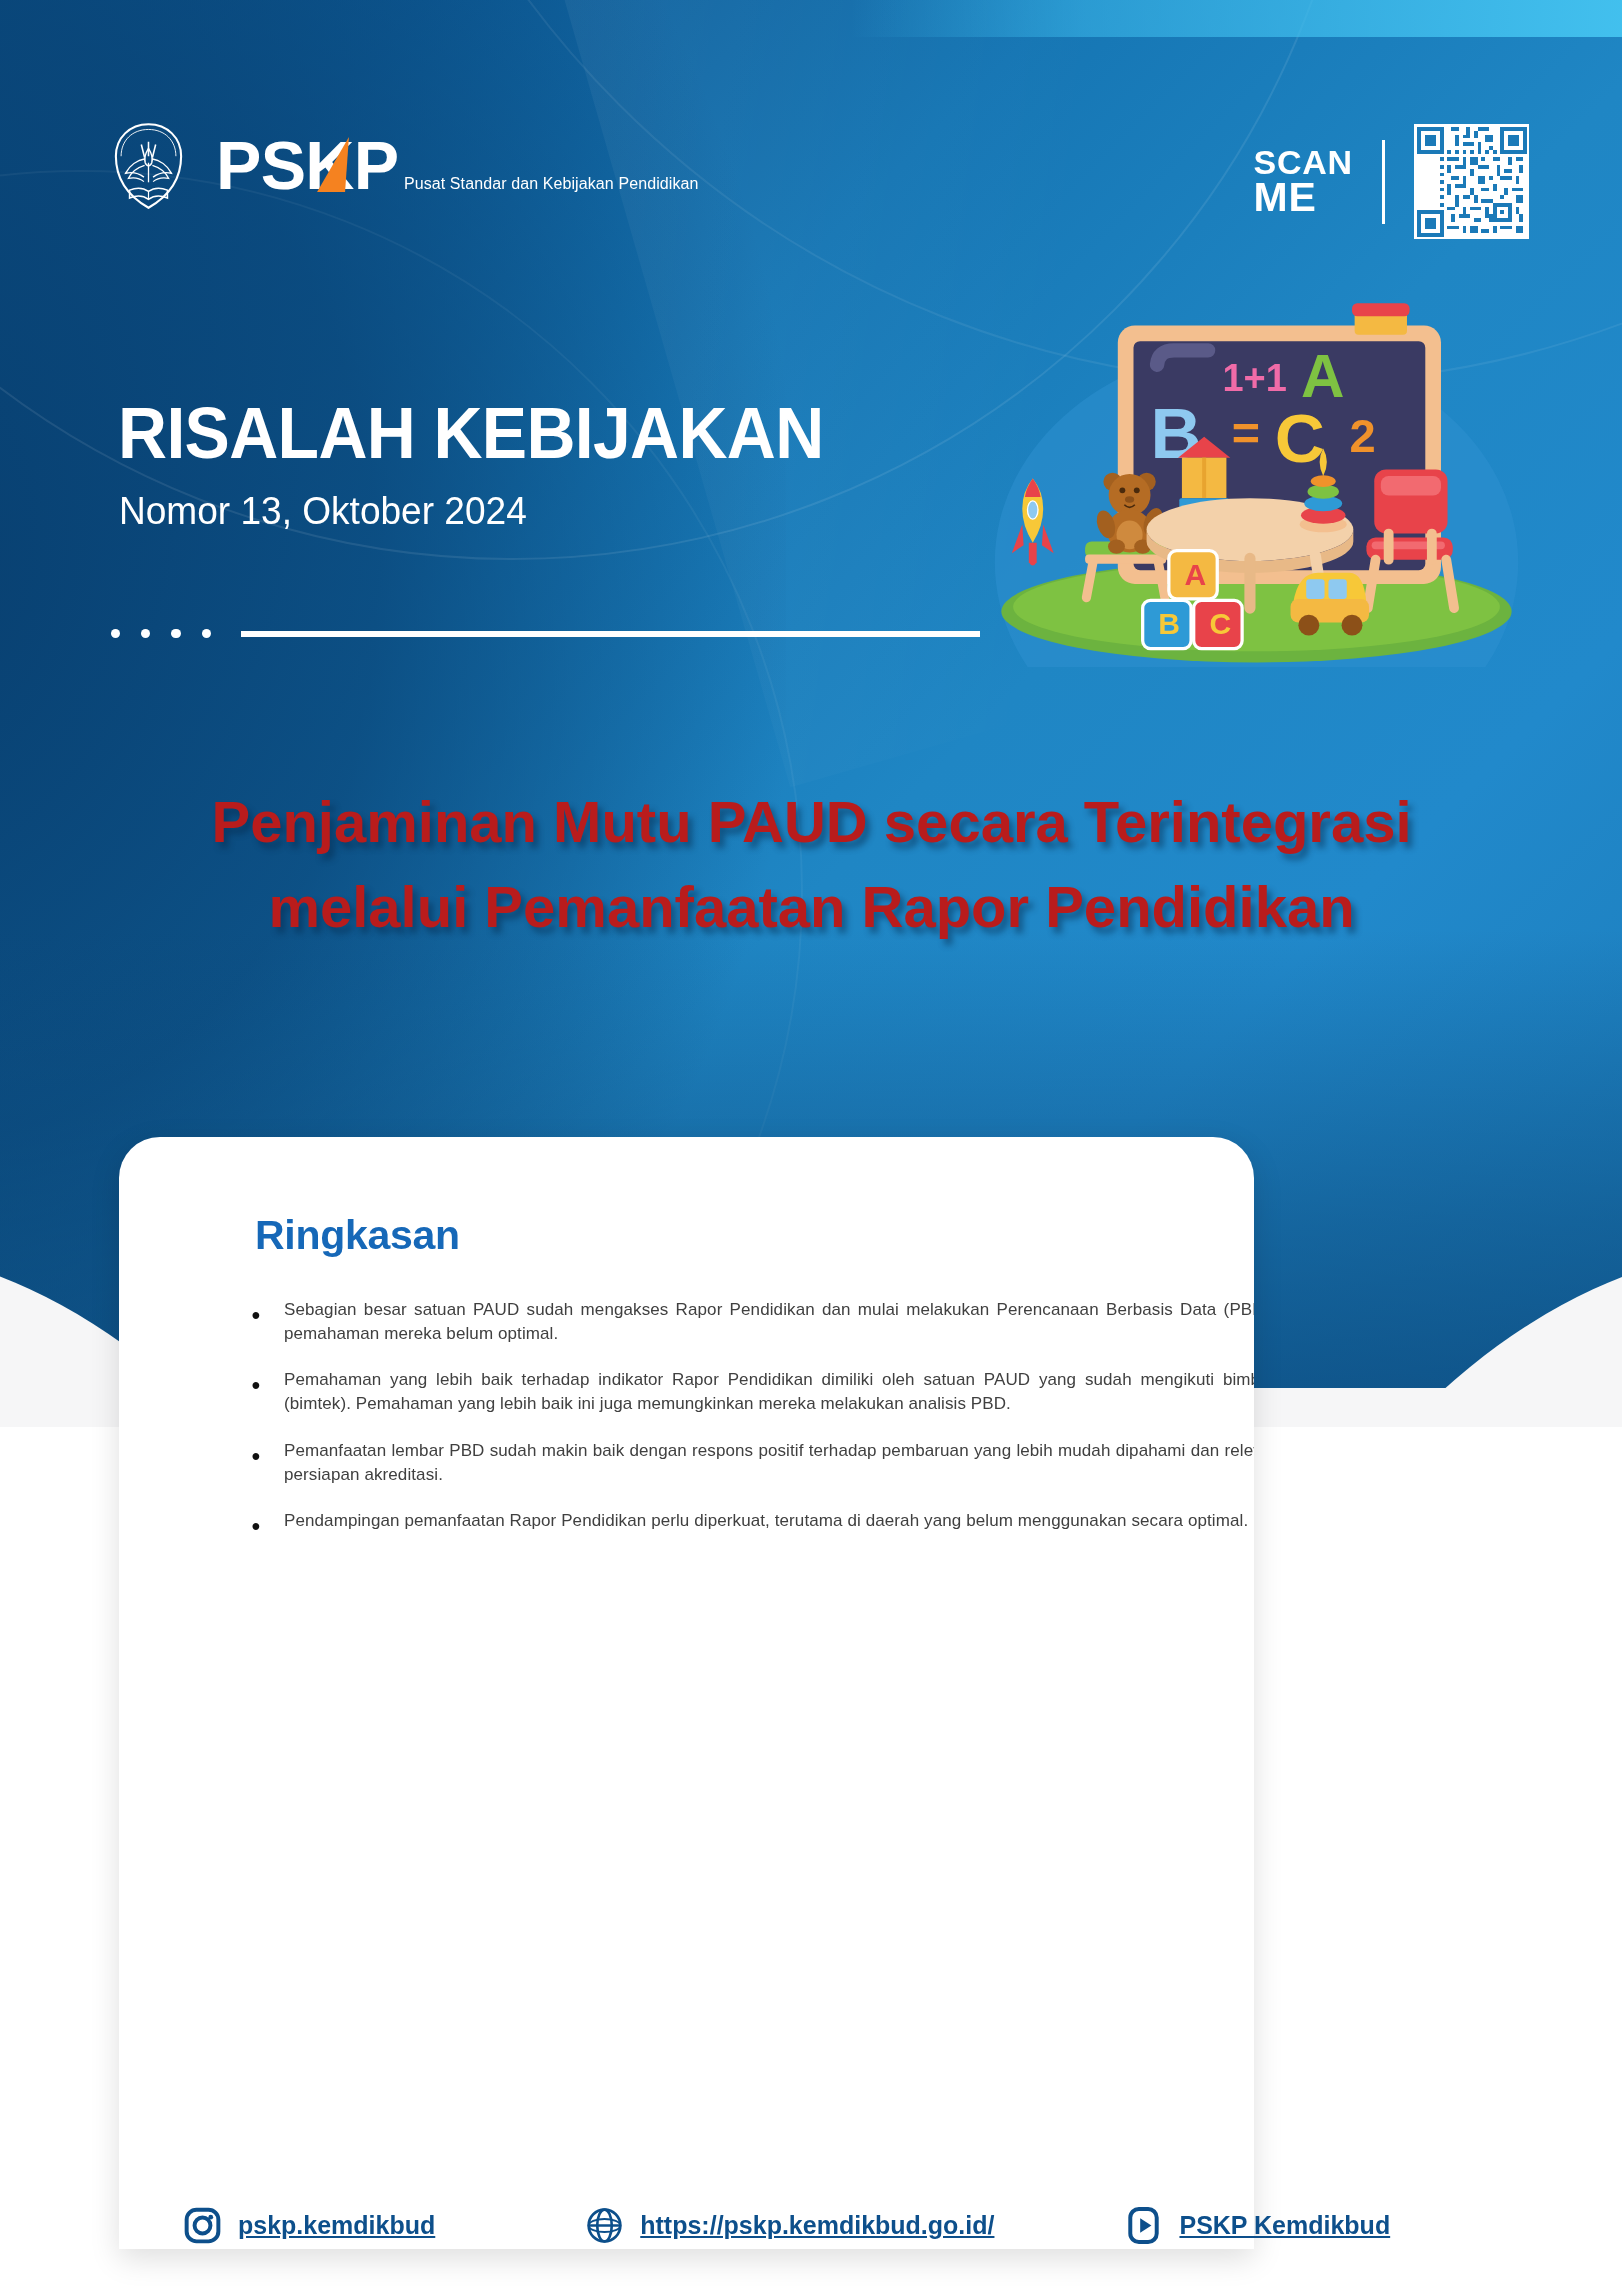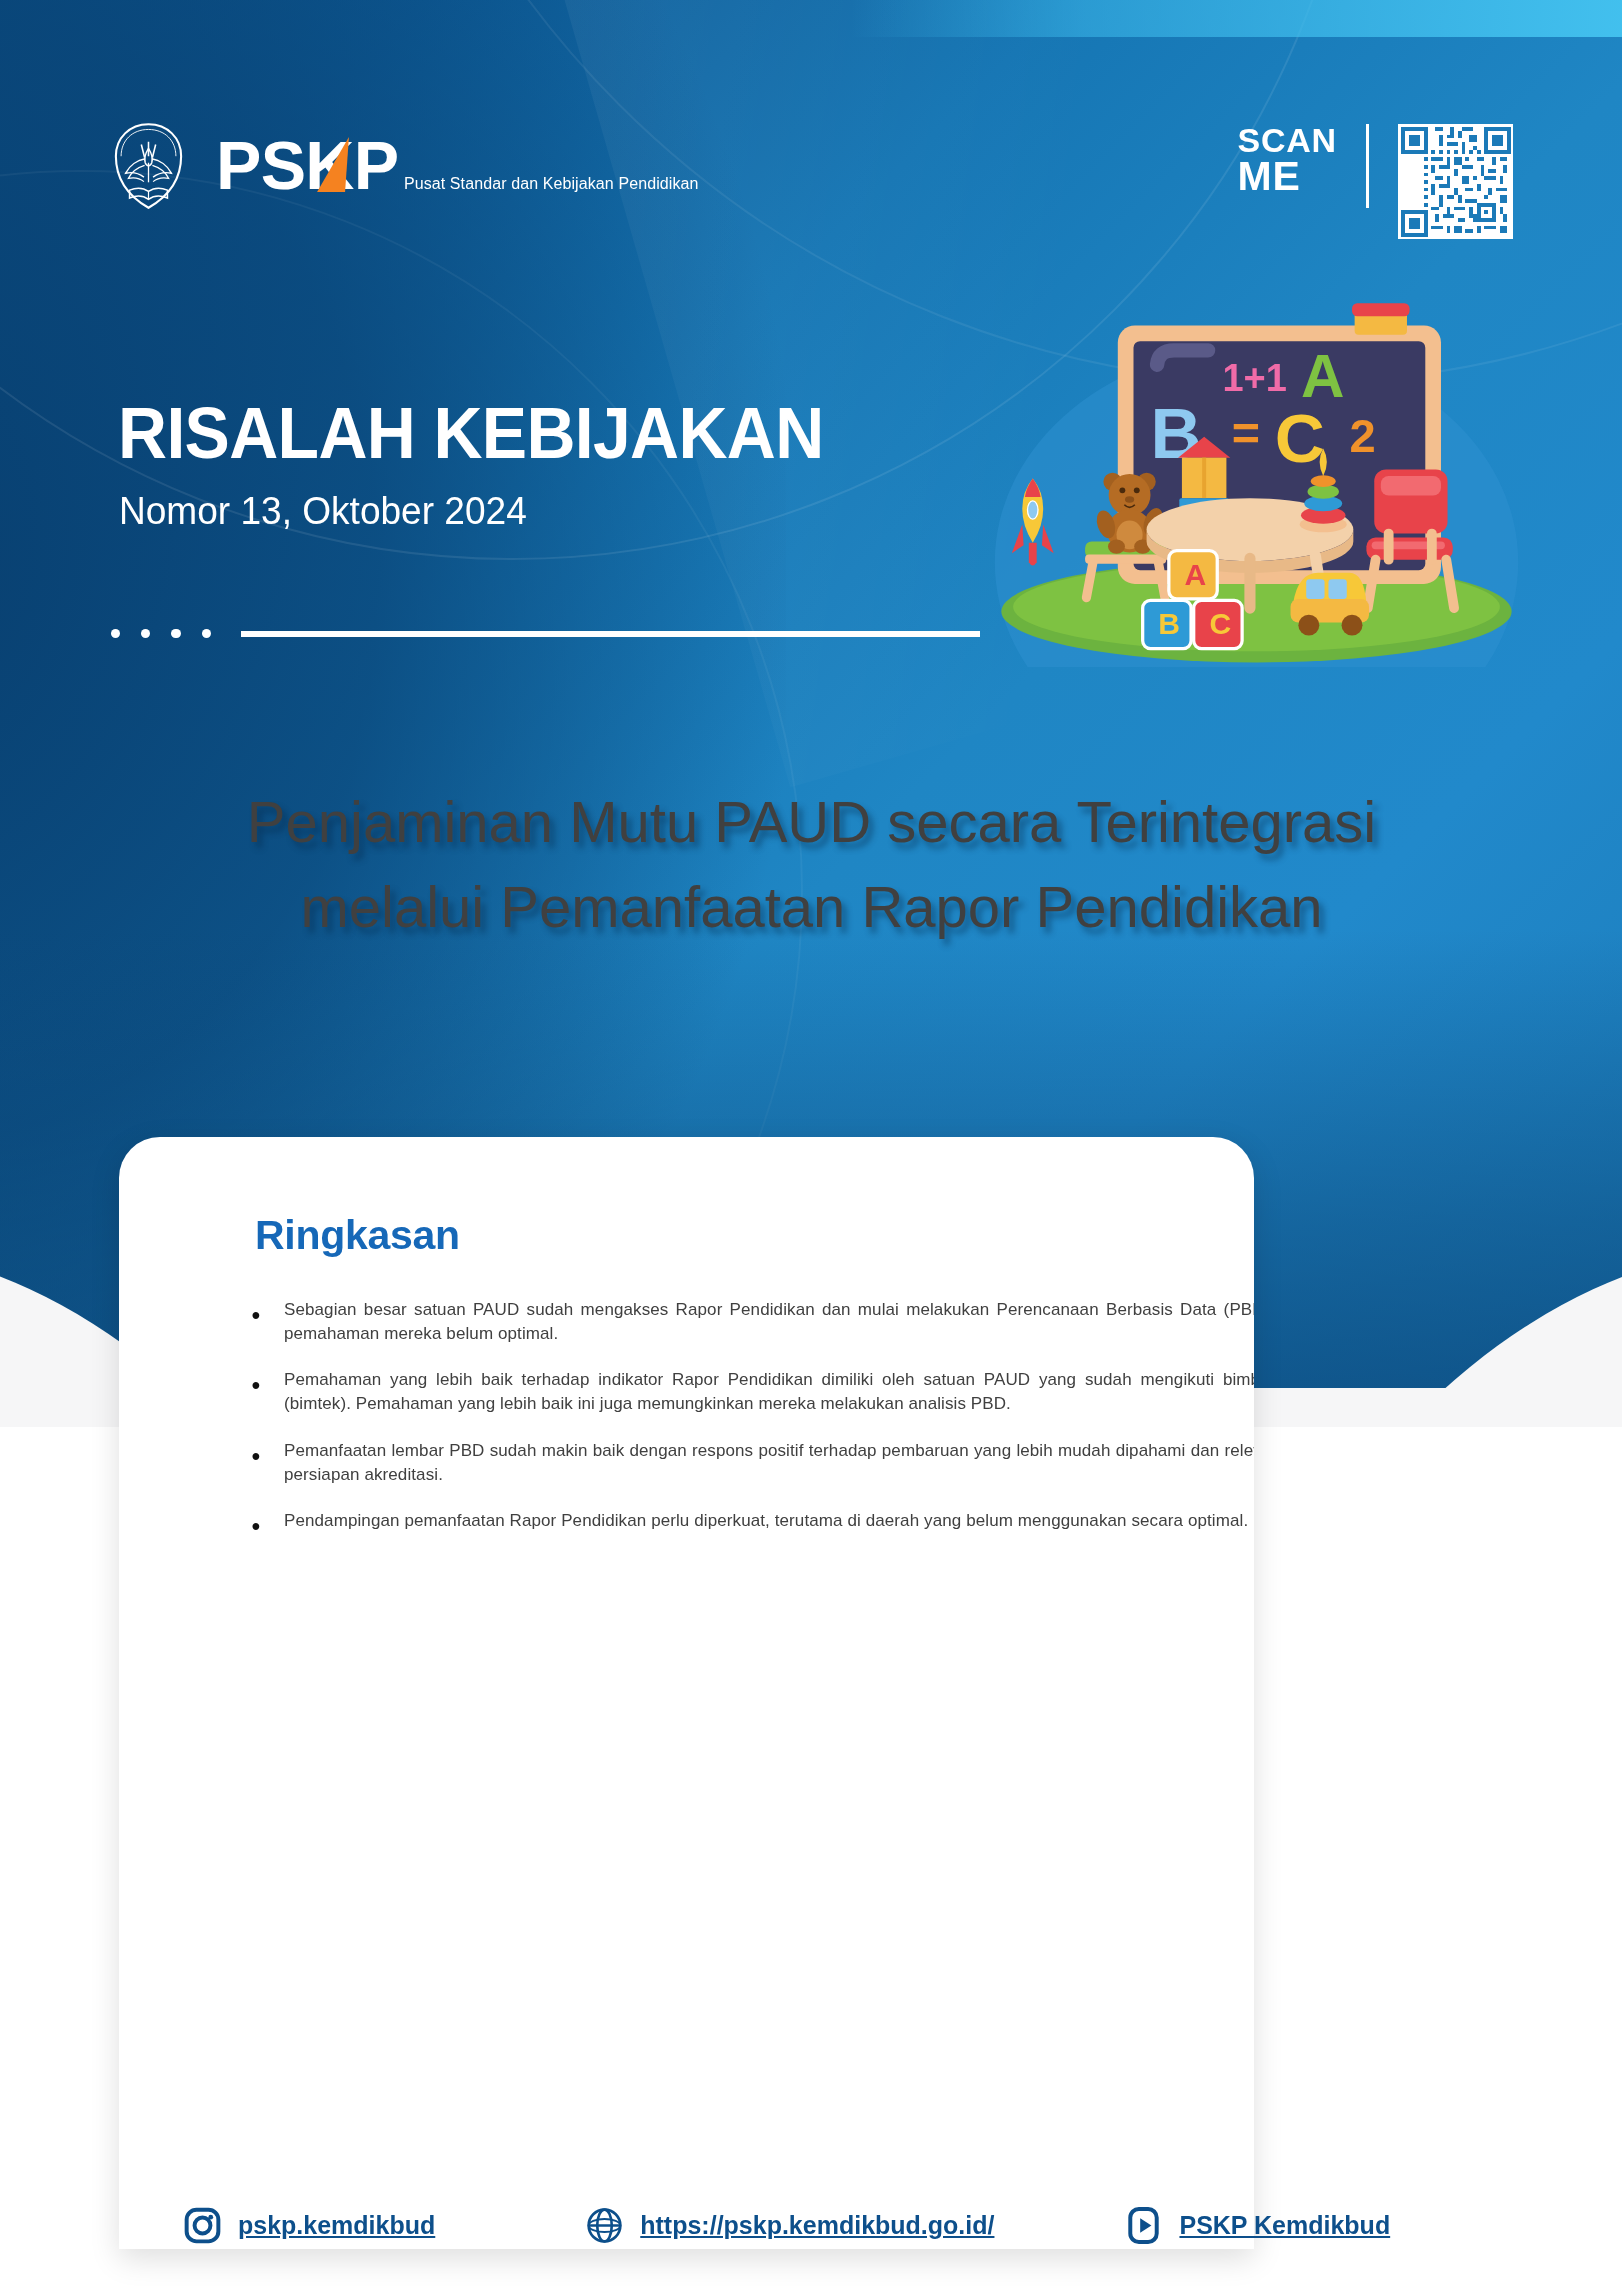"SCAN" .scanme { align-items: flex-start -> center; right: 110px -> 94px }
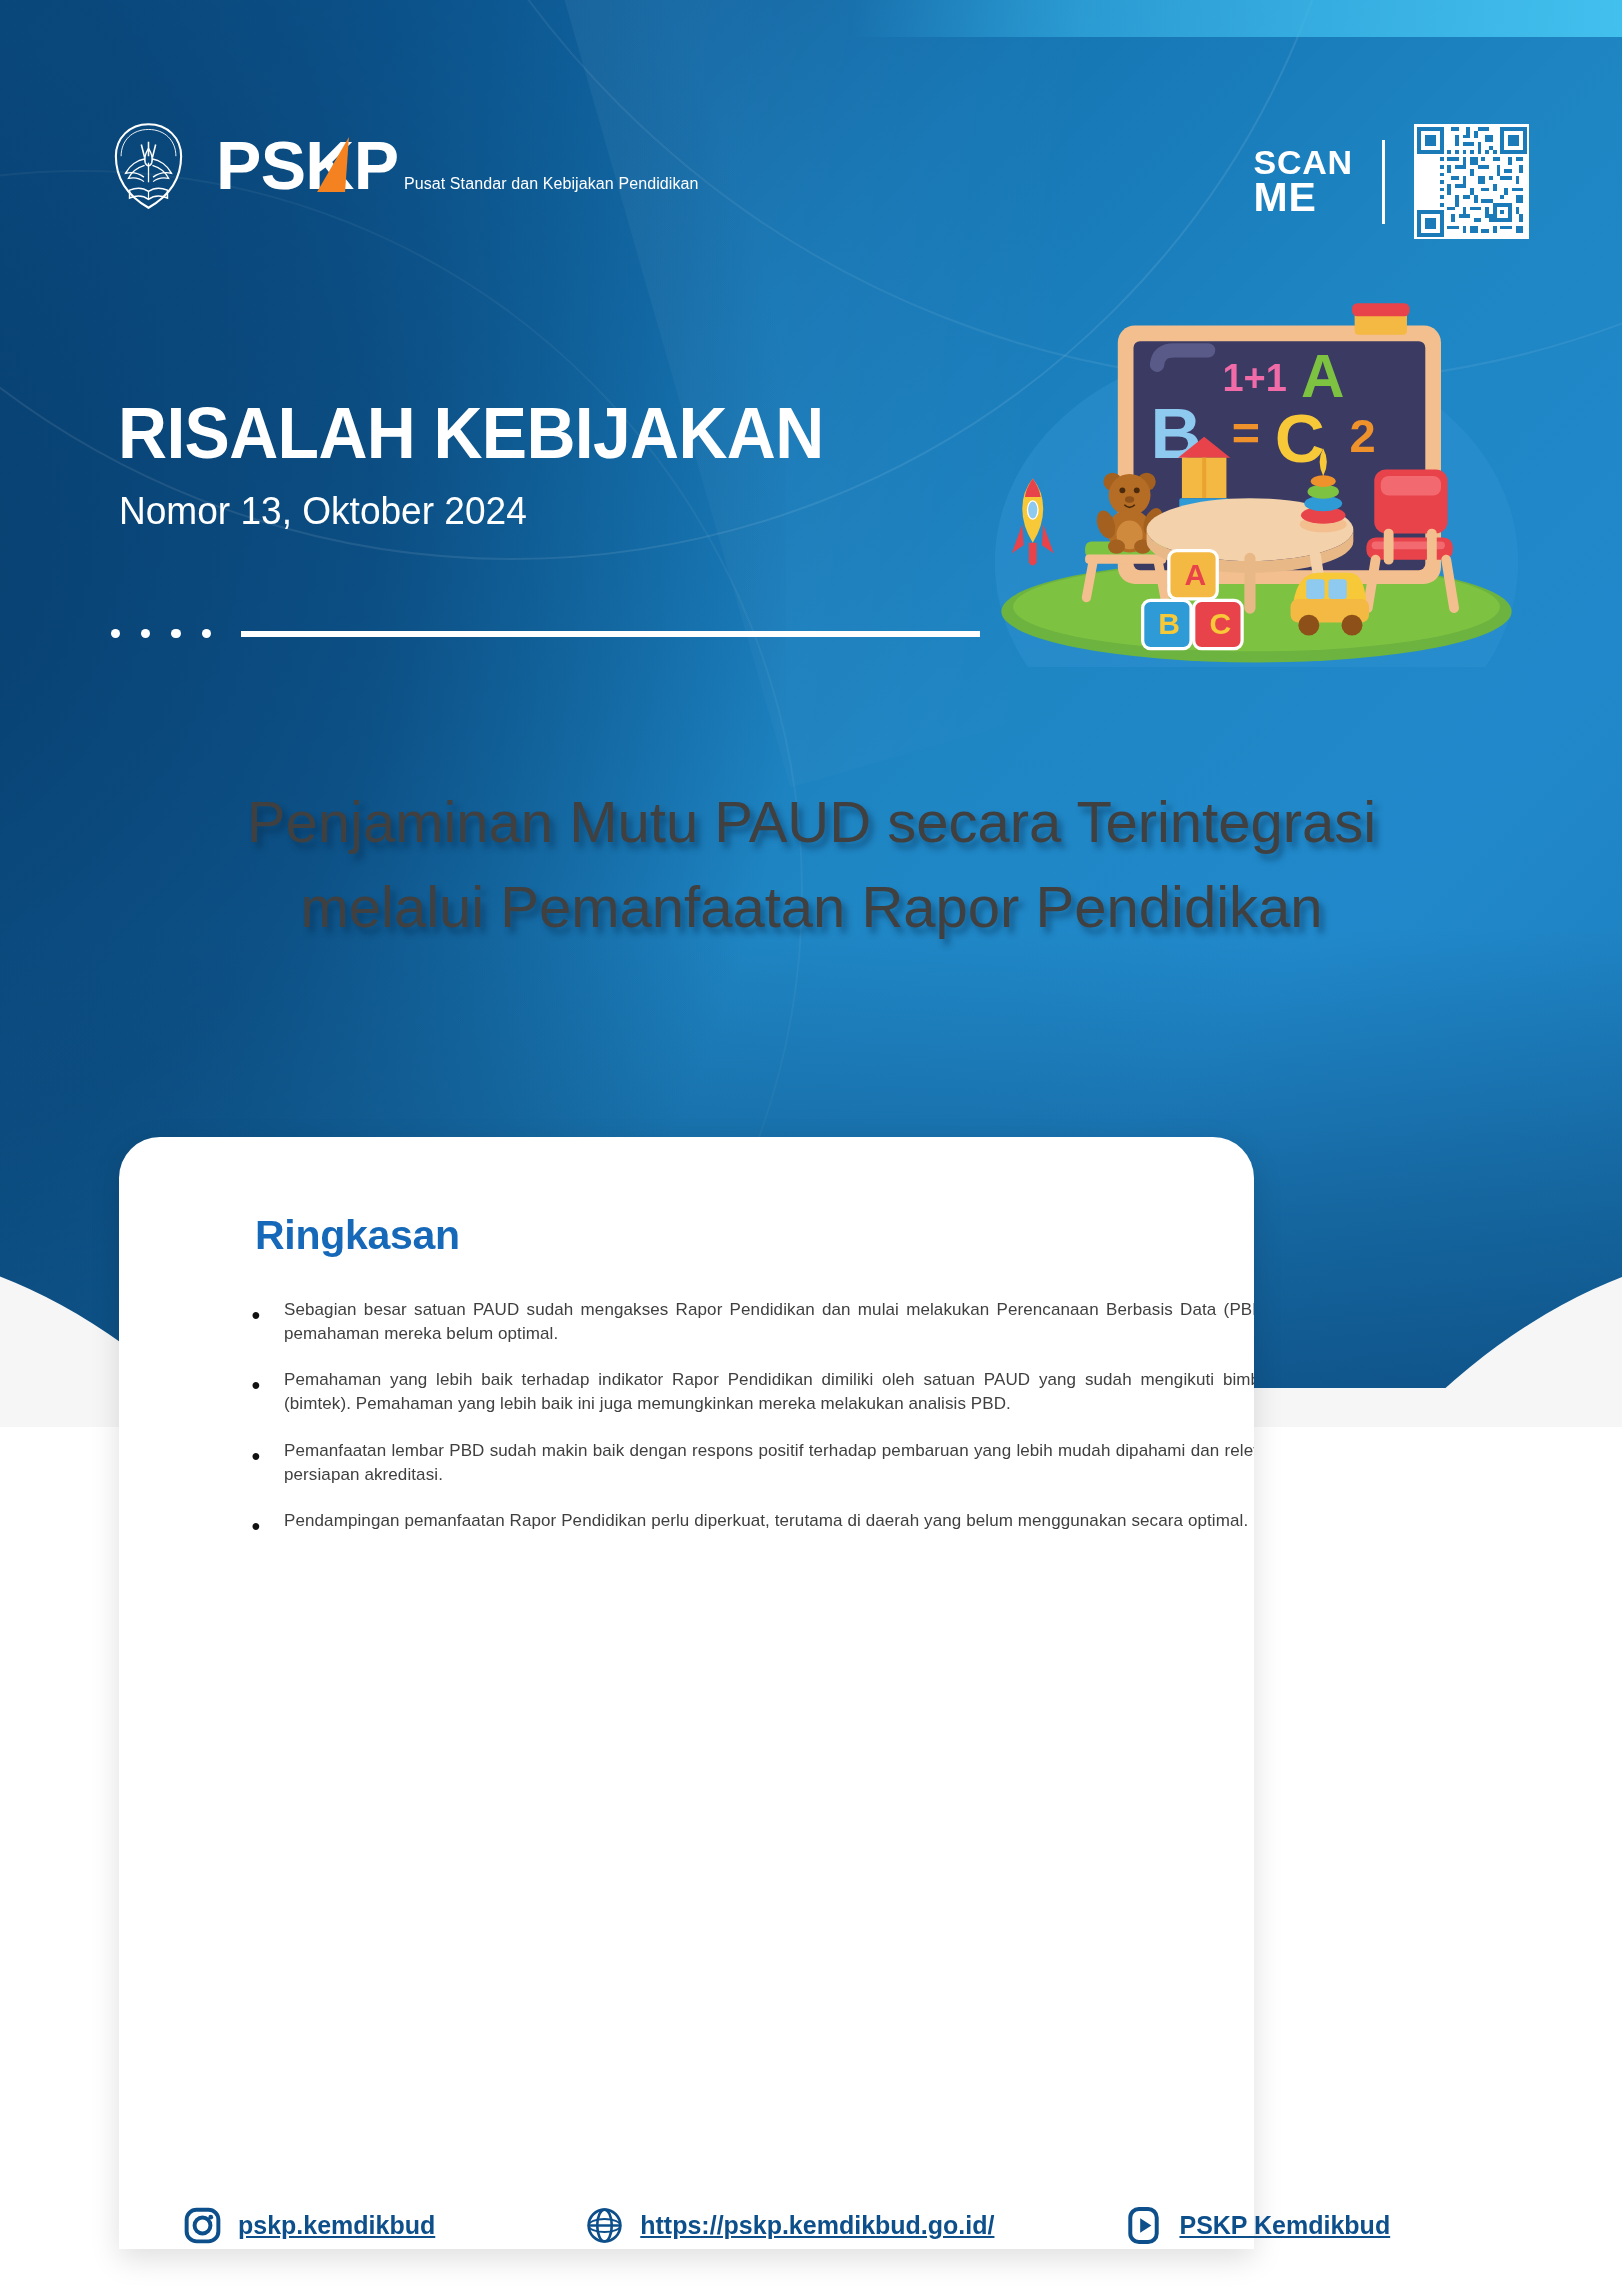"Penjaminan Mutu PAUD secara Terintegrasi" .main-title { color: #404040 -> #b91c1c; font-weight: normal -> bold }
